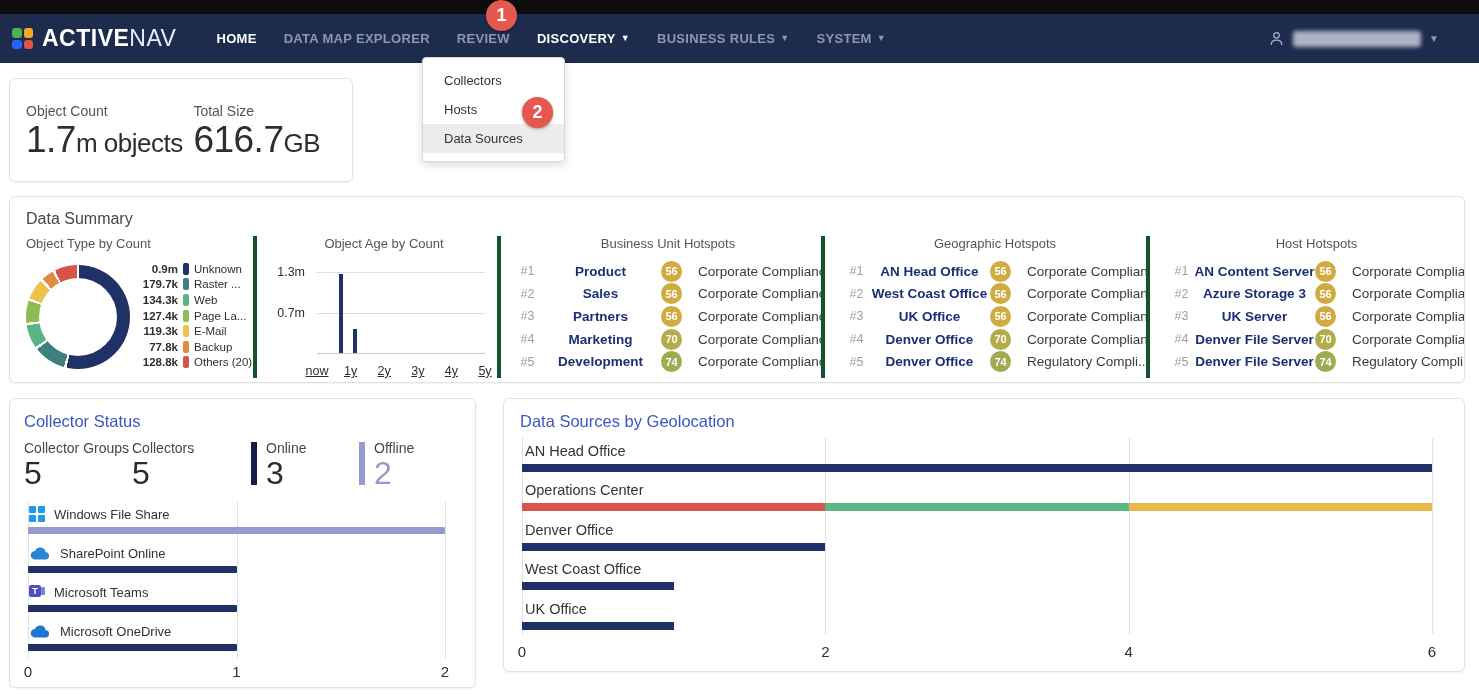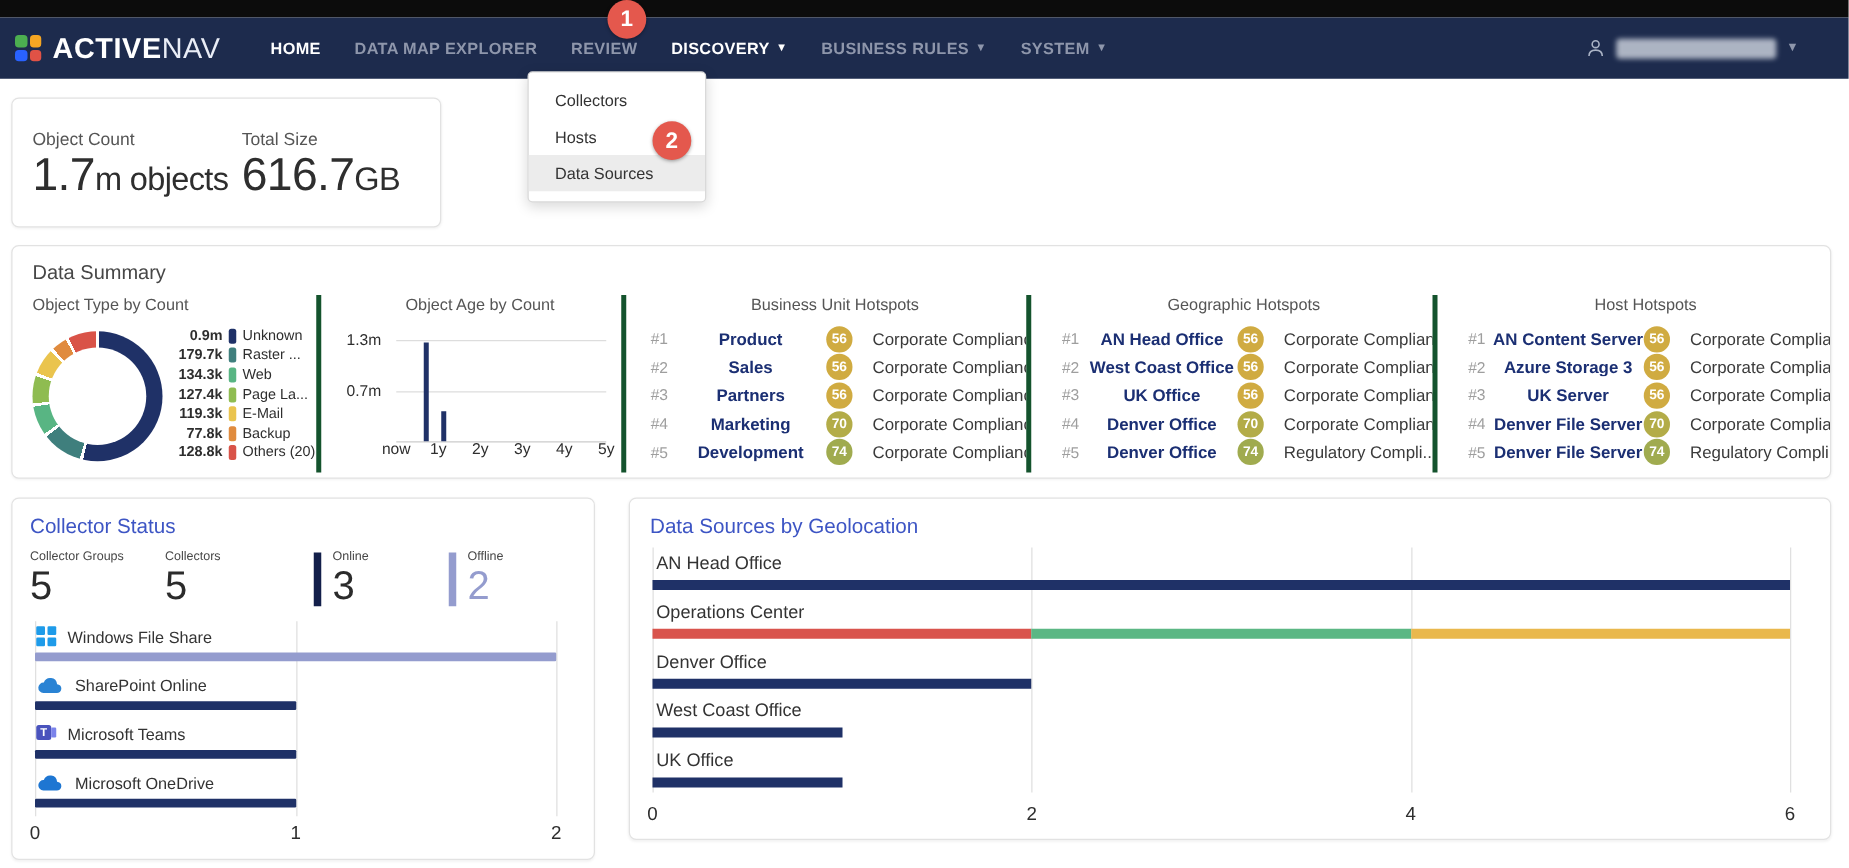"now" .age-xlab { bottom: 12px -> 0; text-decoration: none -> underline }
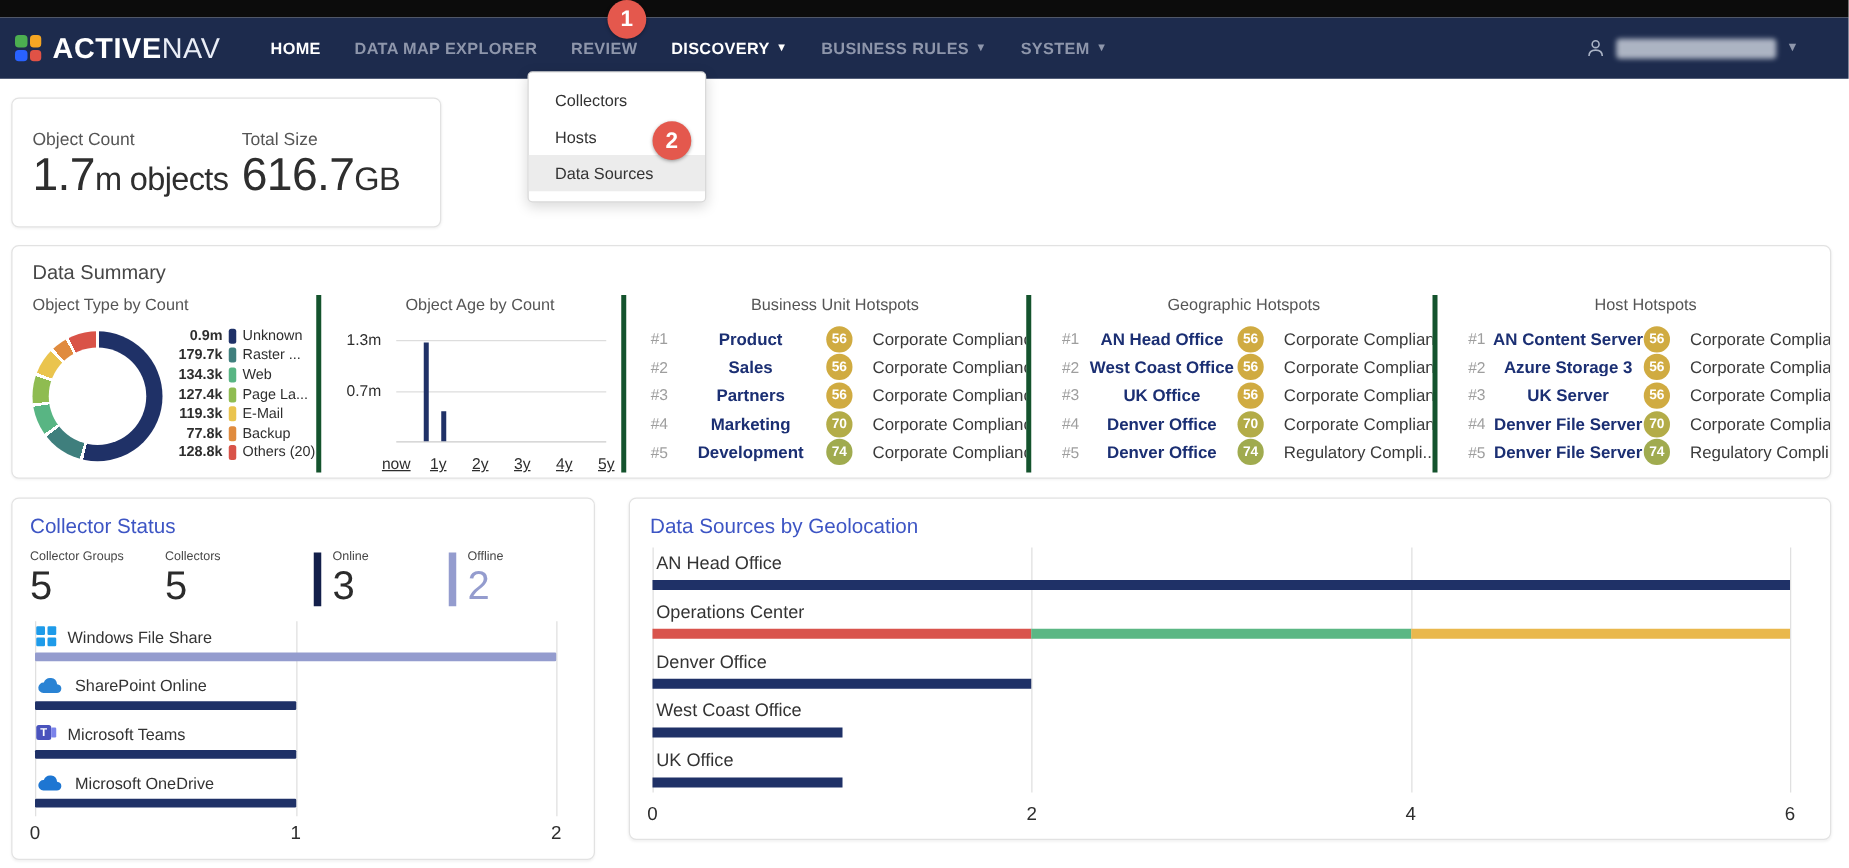"Collector Groups" .stat-label { font-size: 10px -> 14px }
